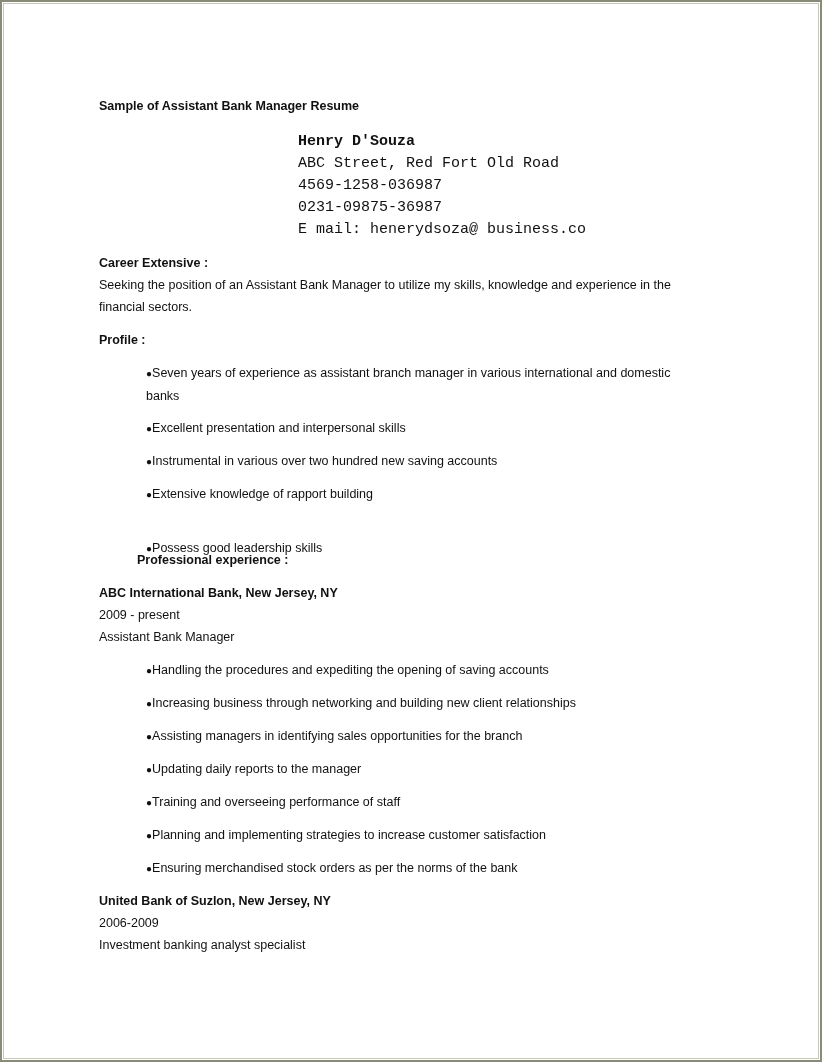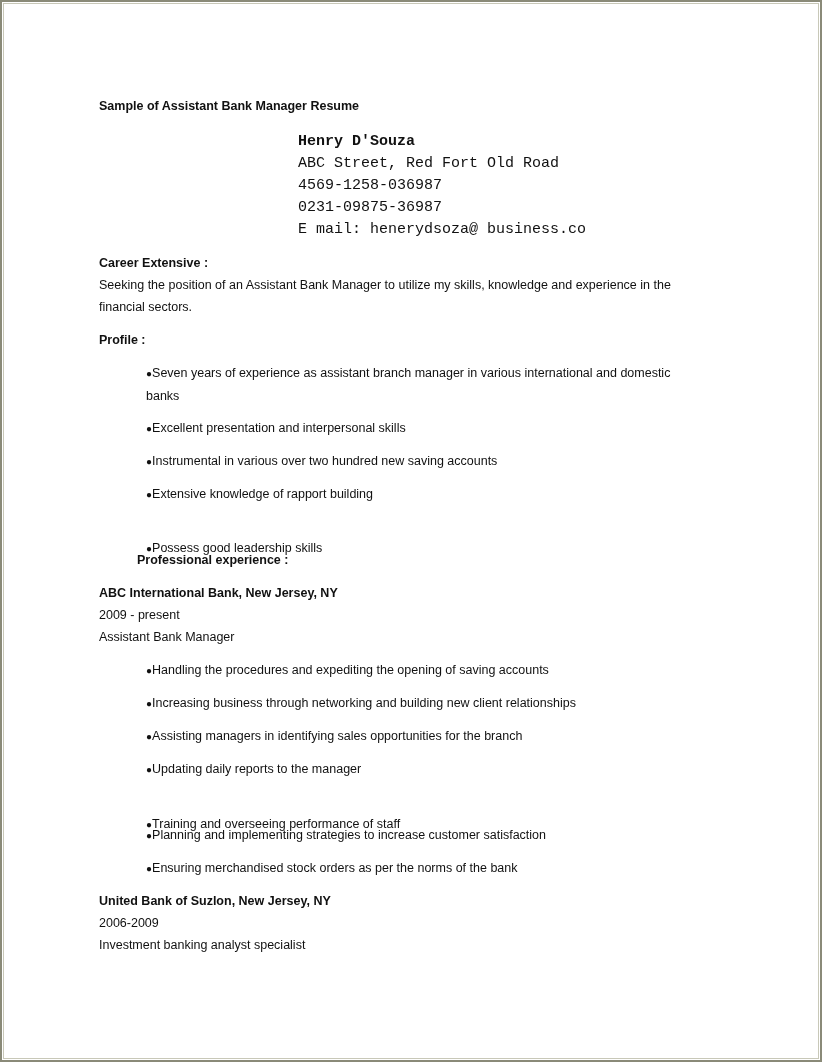"●Training and overseeing performance of" div.abs { margin-top: 22px -> none }
